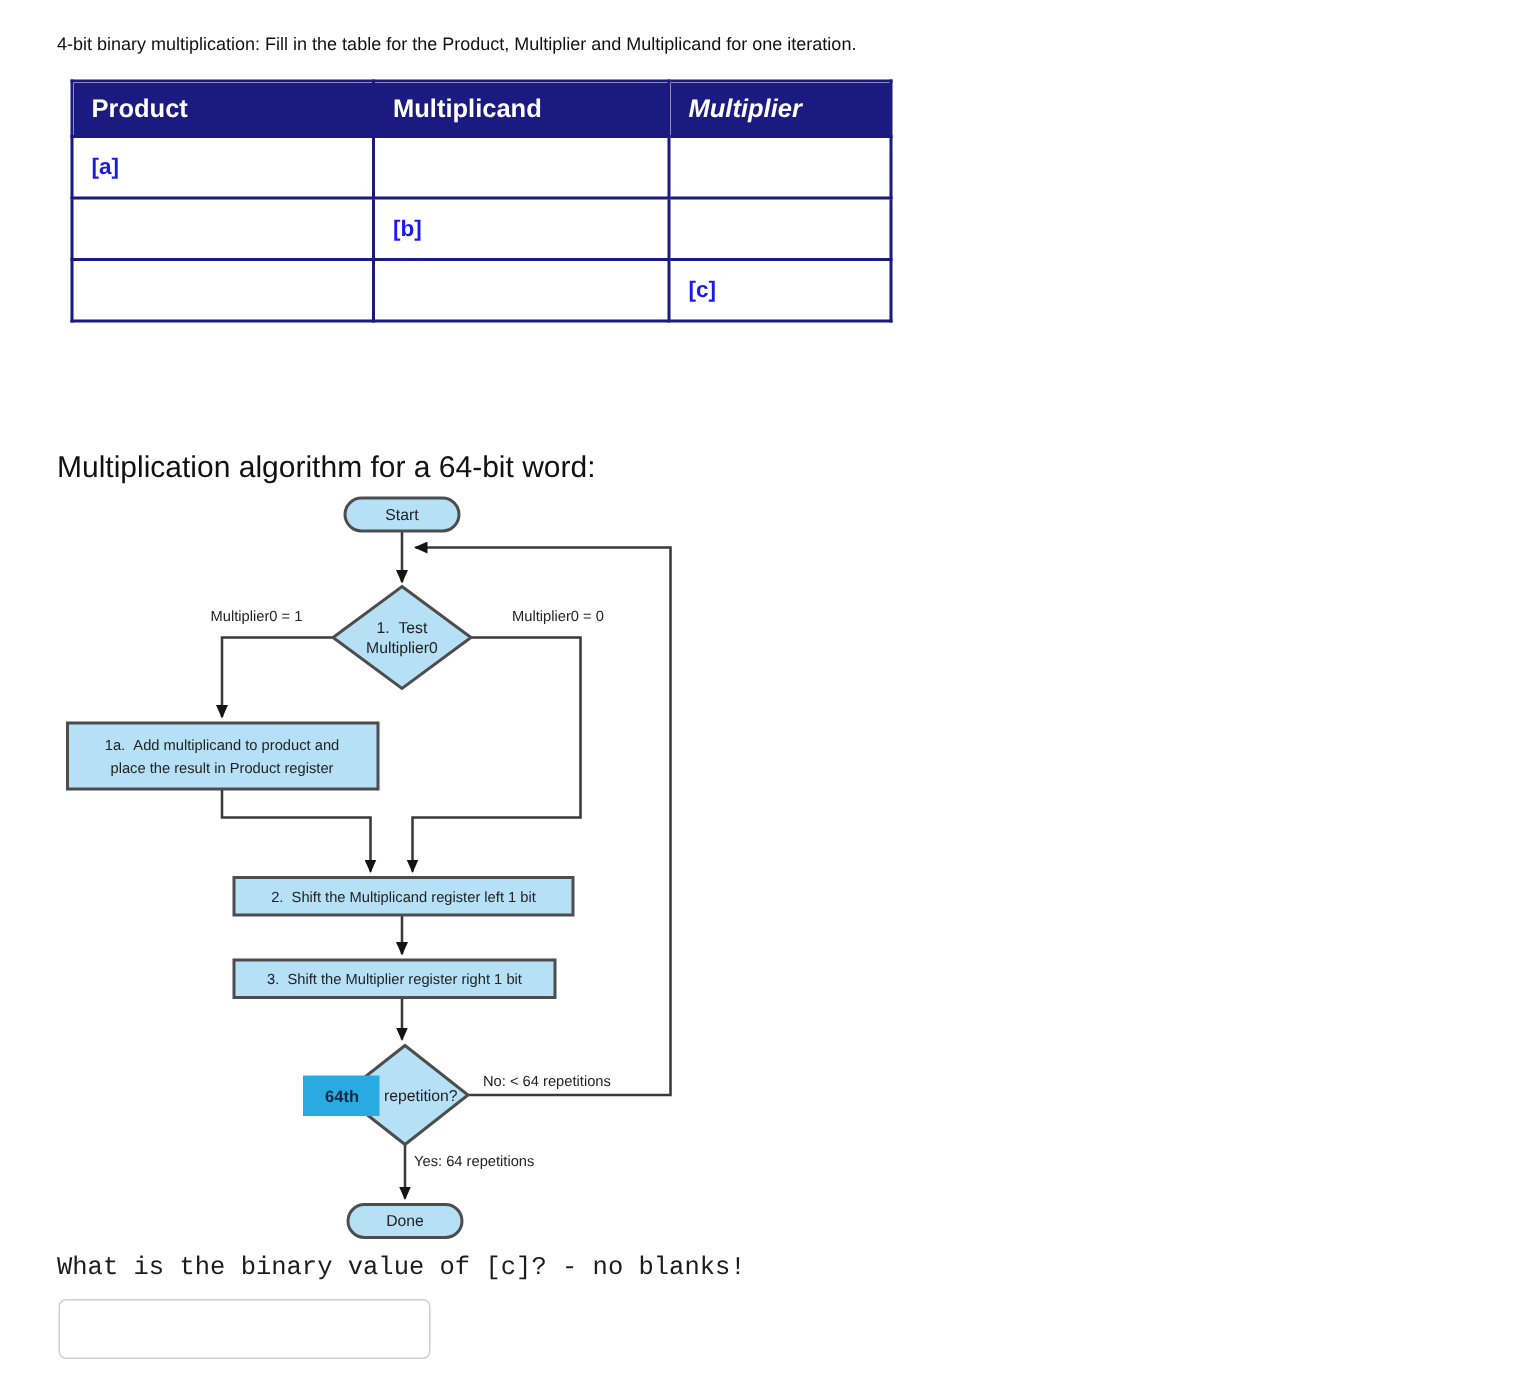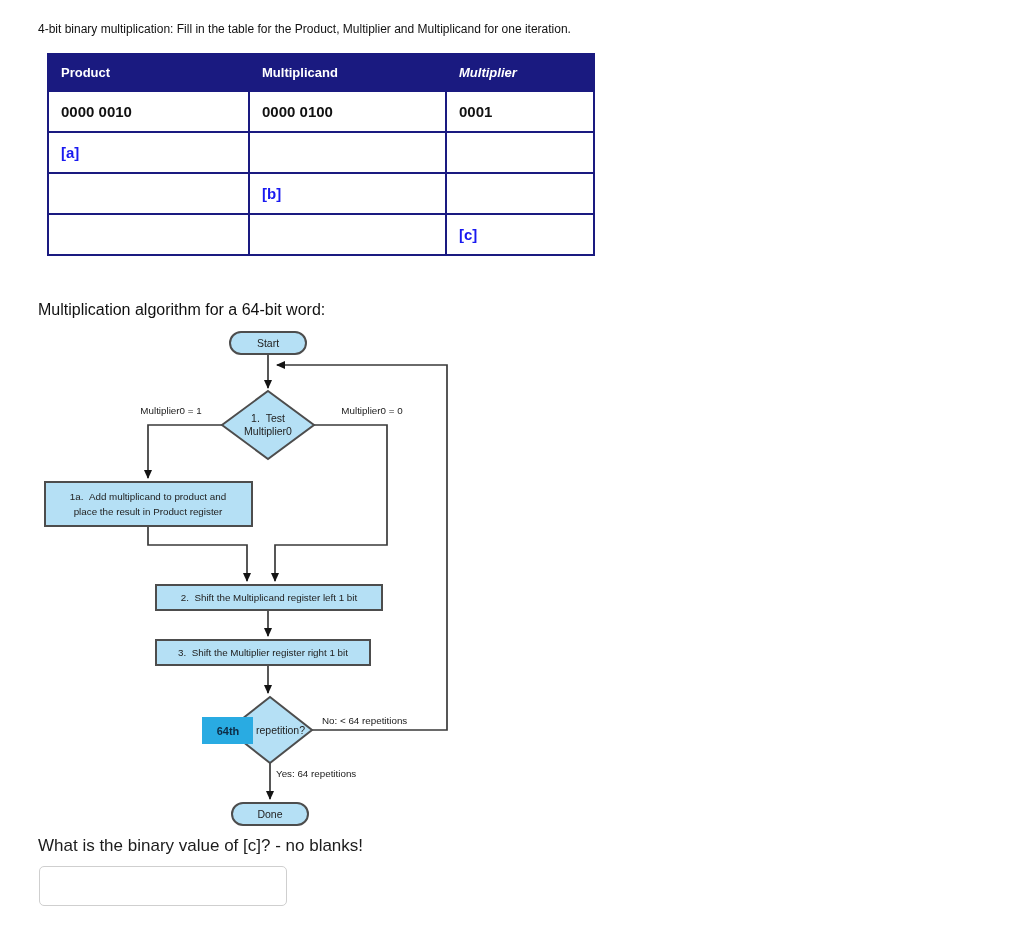"Product" .mult-table th { font-size: 13px -> 17px }
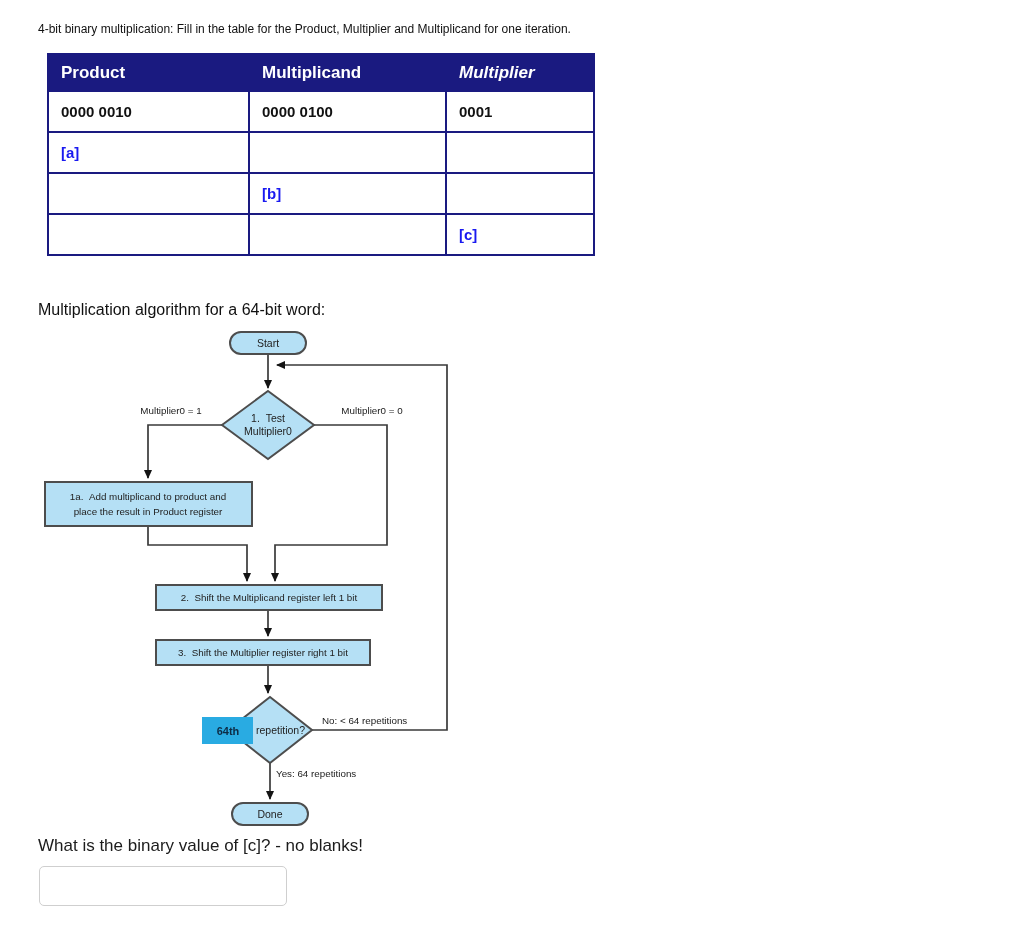"0000 0010" tr { html: <tr> <td>0000 0010</td> <td>0000 0100</td> <td>0001</td> </tr> -> none }
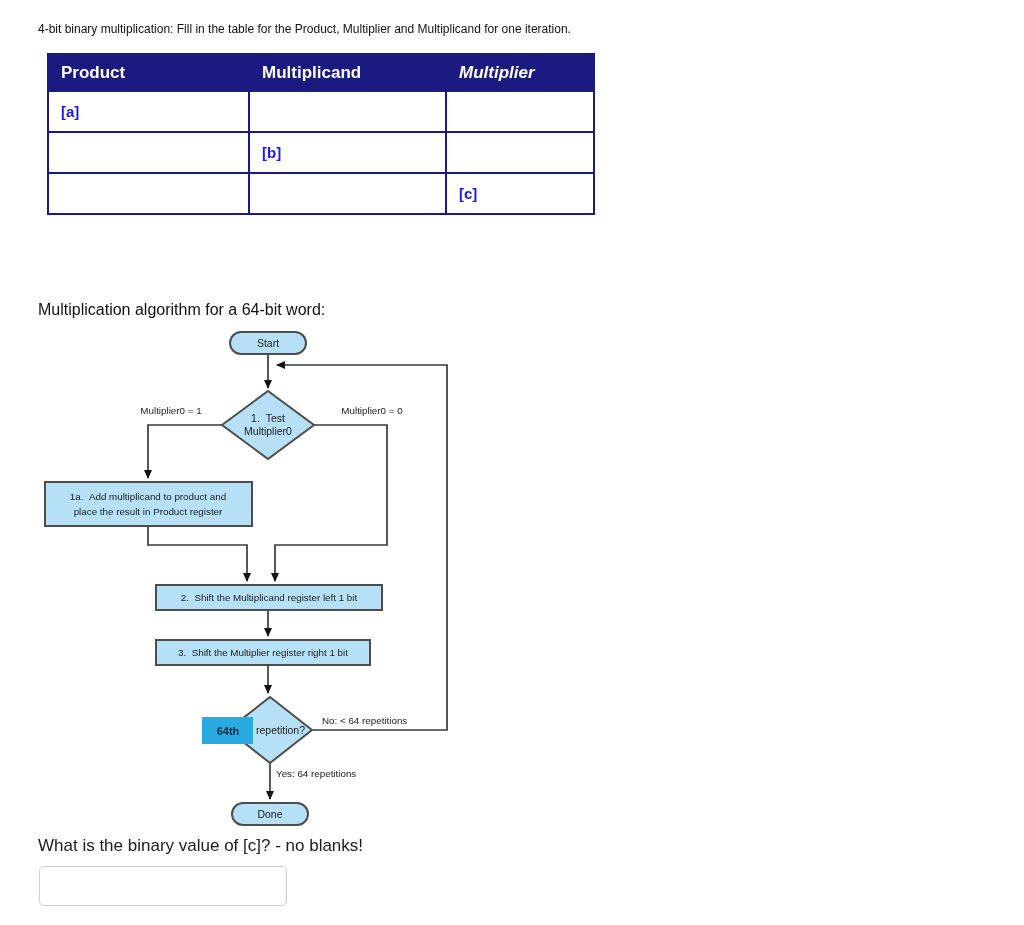"Multiplication algorithm for a 64-bit" .flow-heading { font-size: 16px -> 20px }
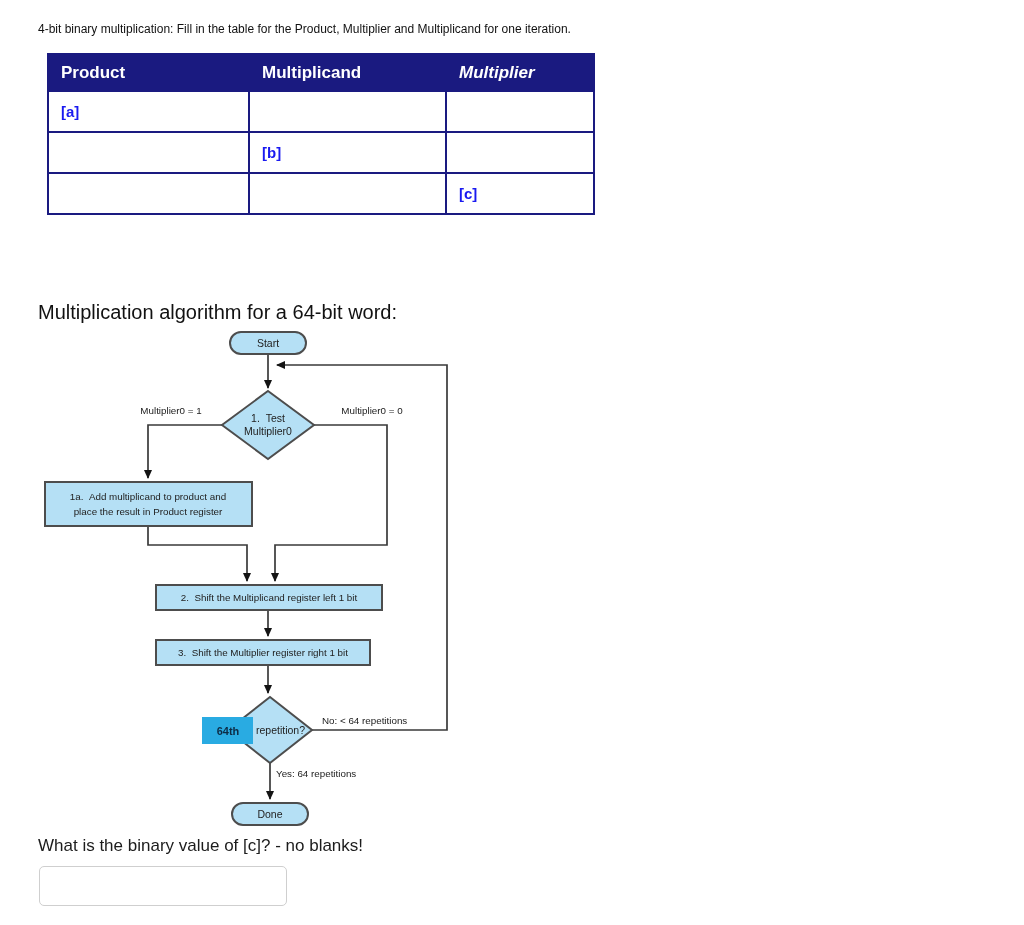"What is the binary value" .question { font-family: Liberation Sans, sans-serif -> Liberation Mono, monospace }
